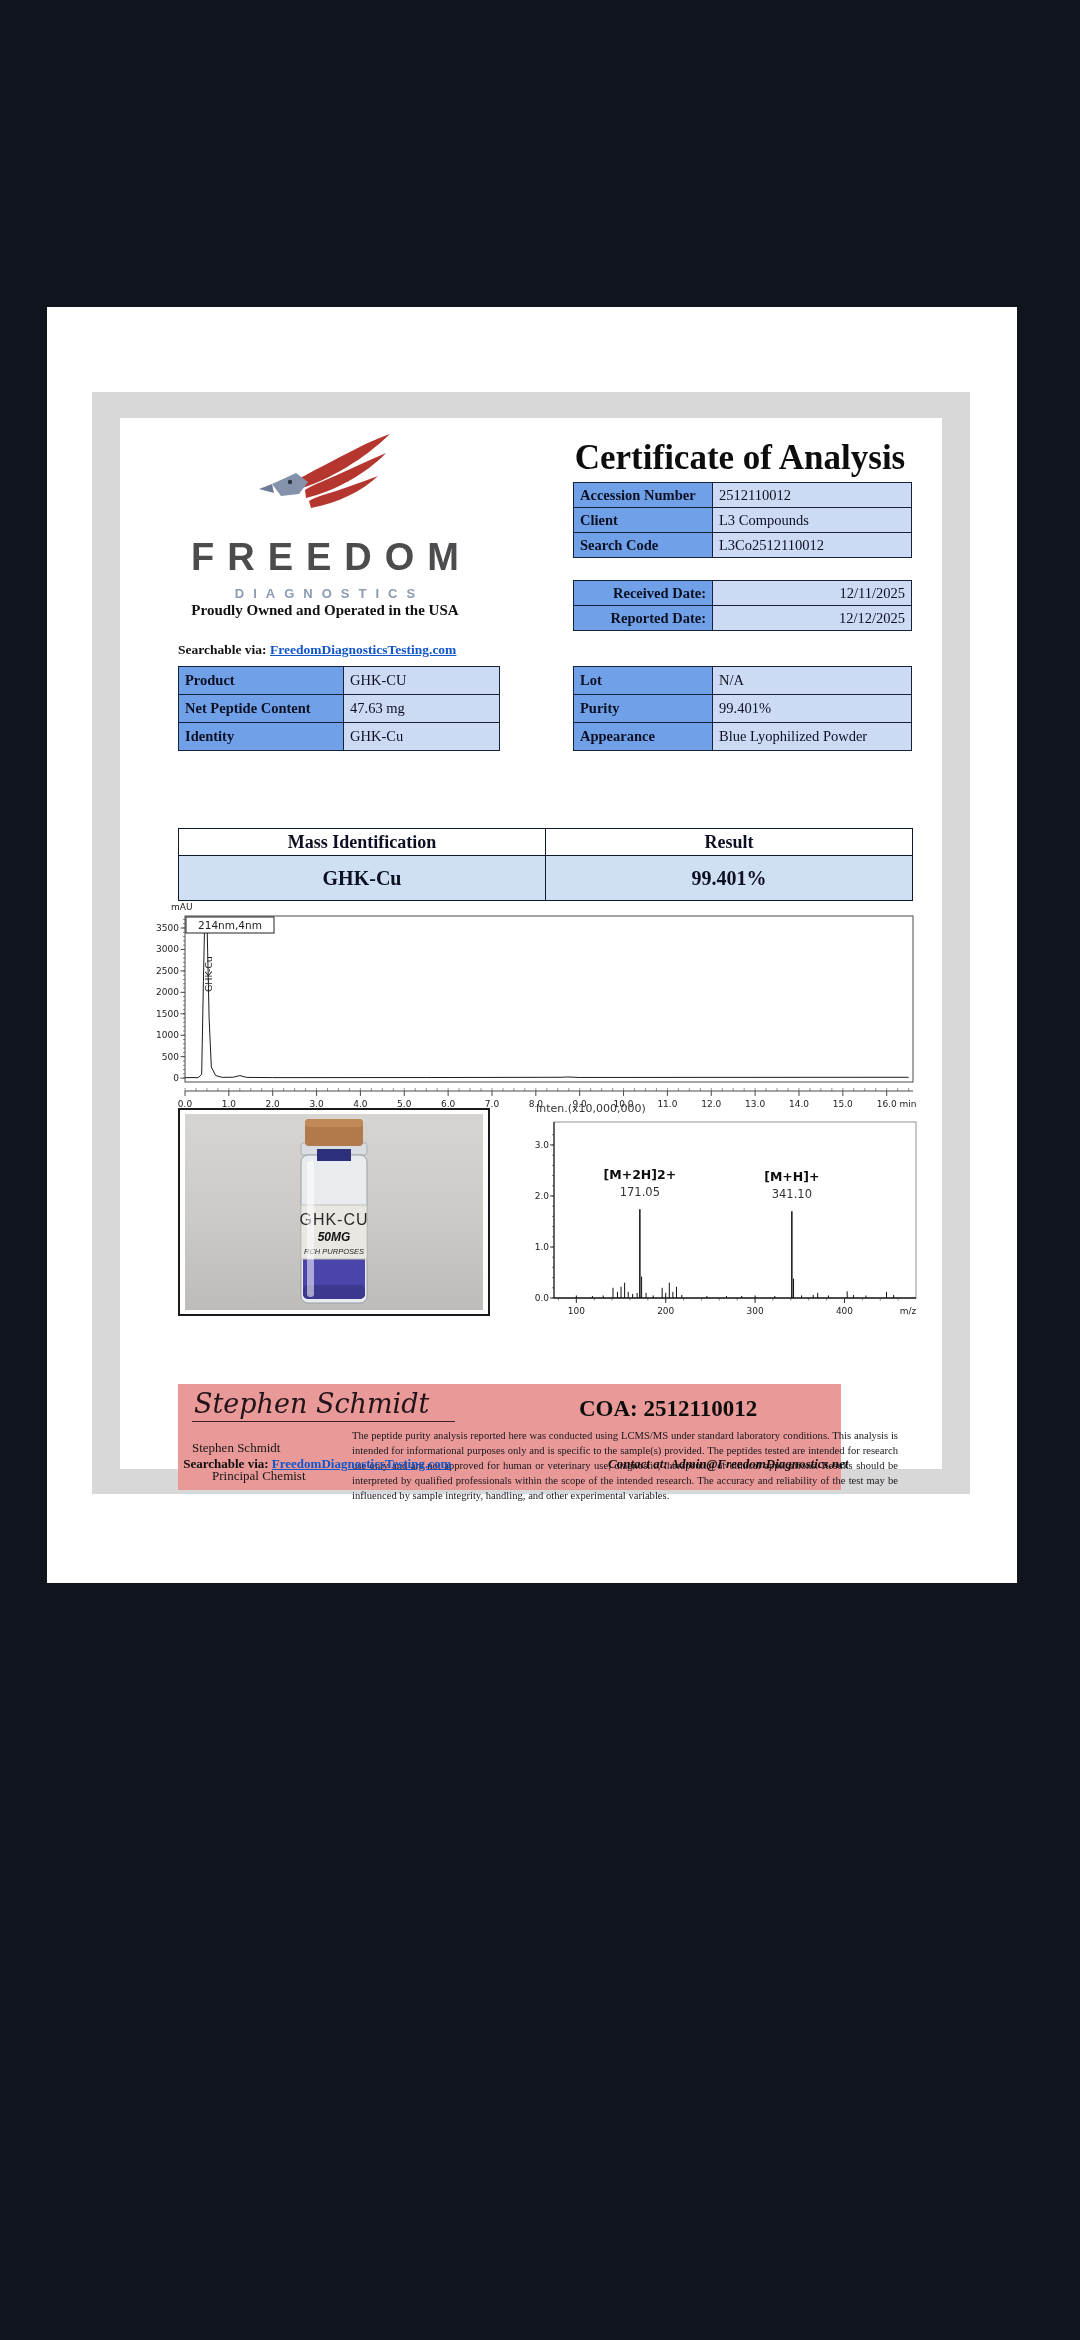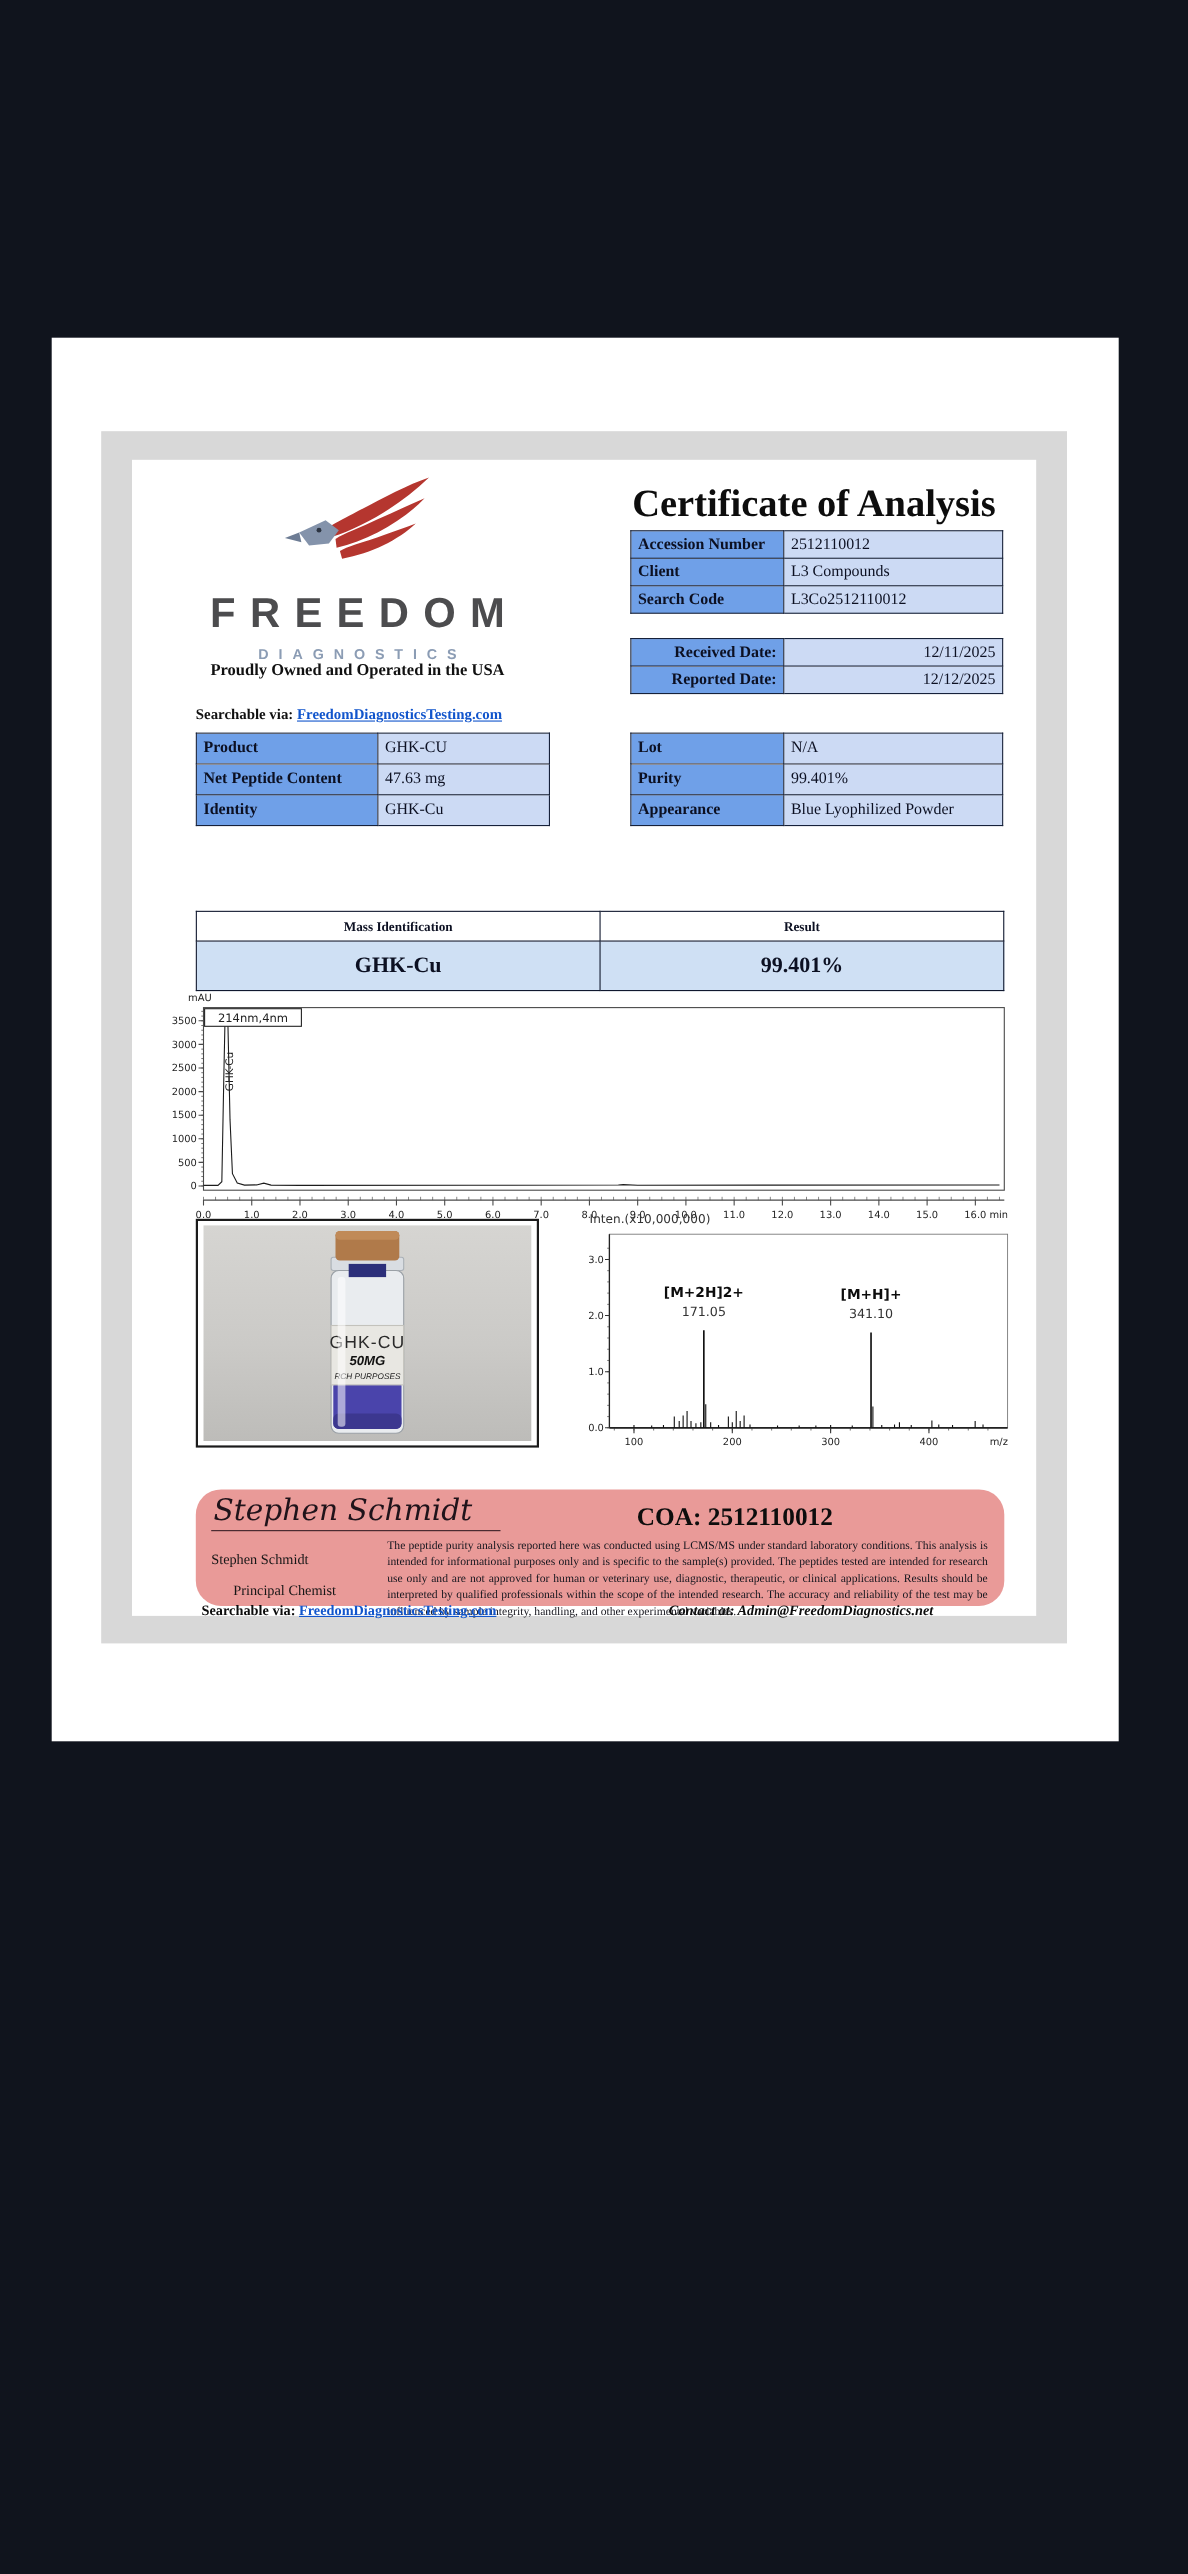"Mass Identification" #mass-table th { font-size: 12px -> 18px }
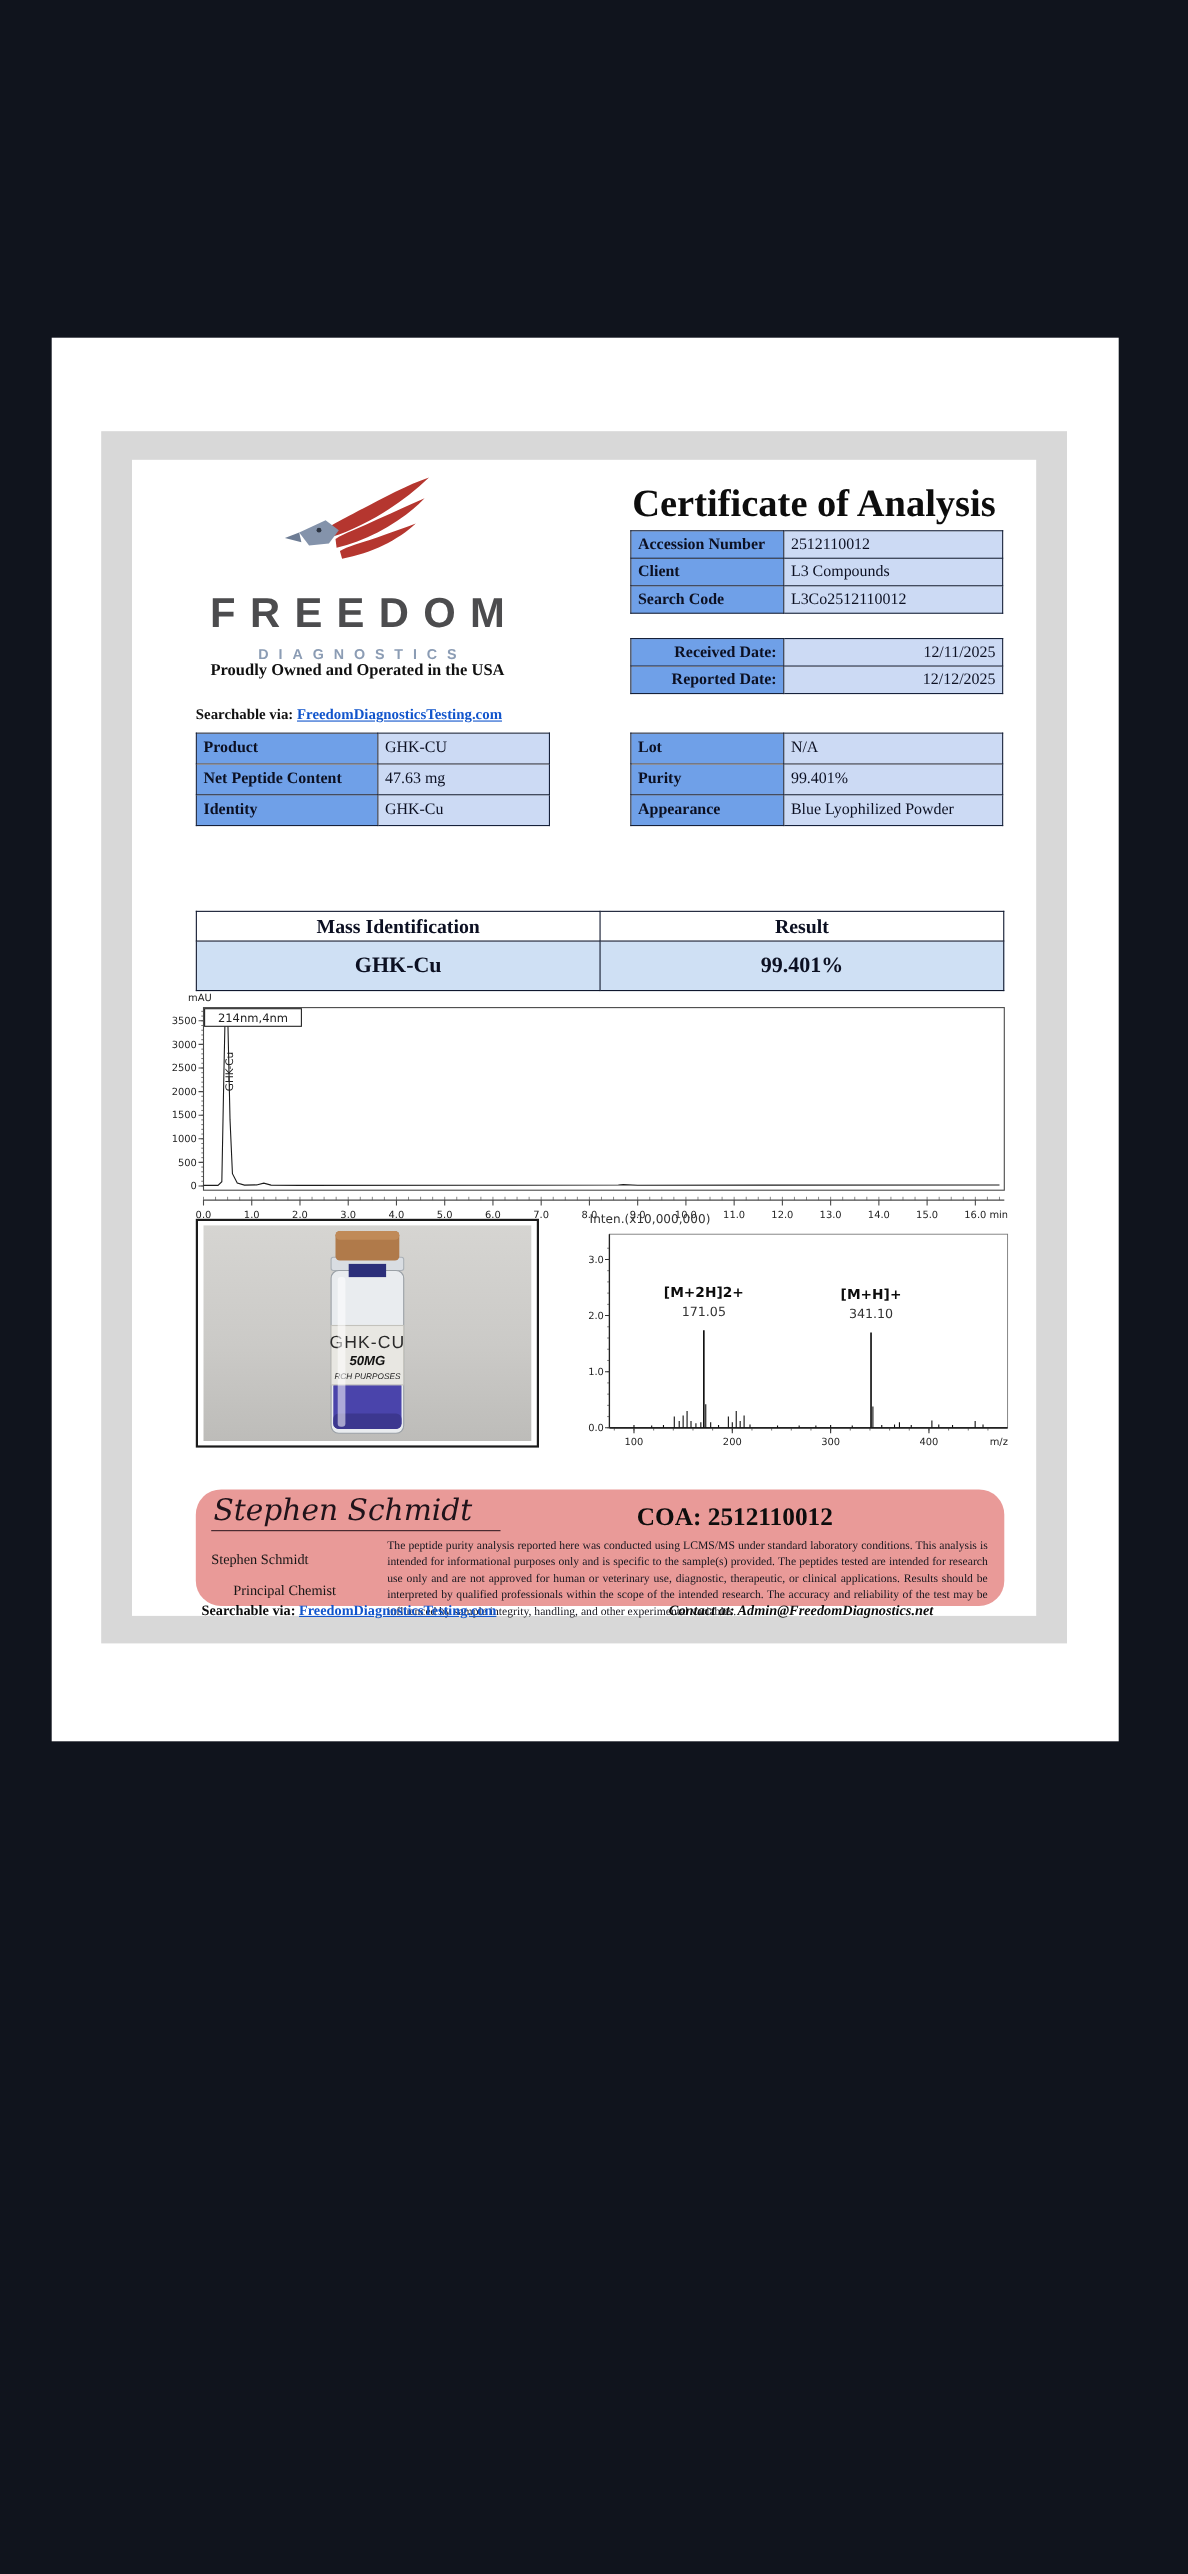"Stephen Schmidt" .sig-block { border-radius: 23px -> none; top: 936px -> 966px; width: 735px -> 663px }
